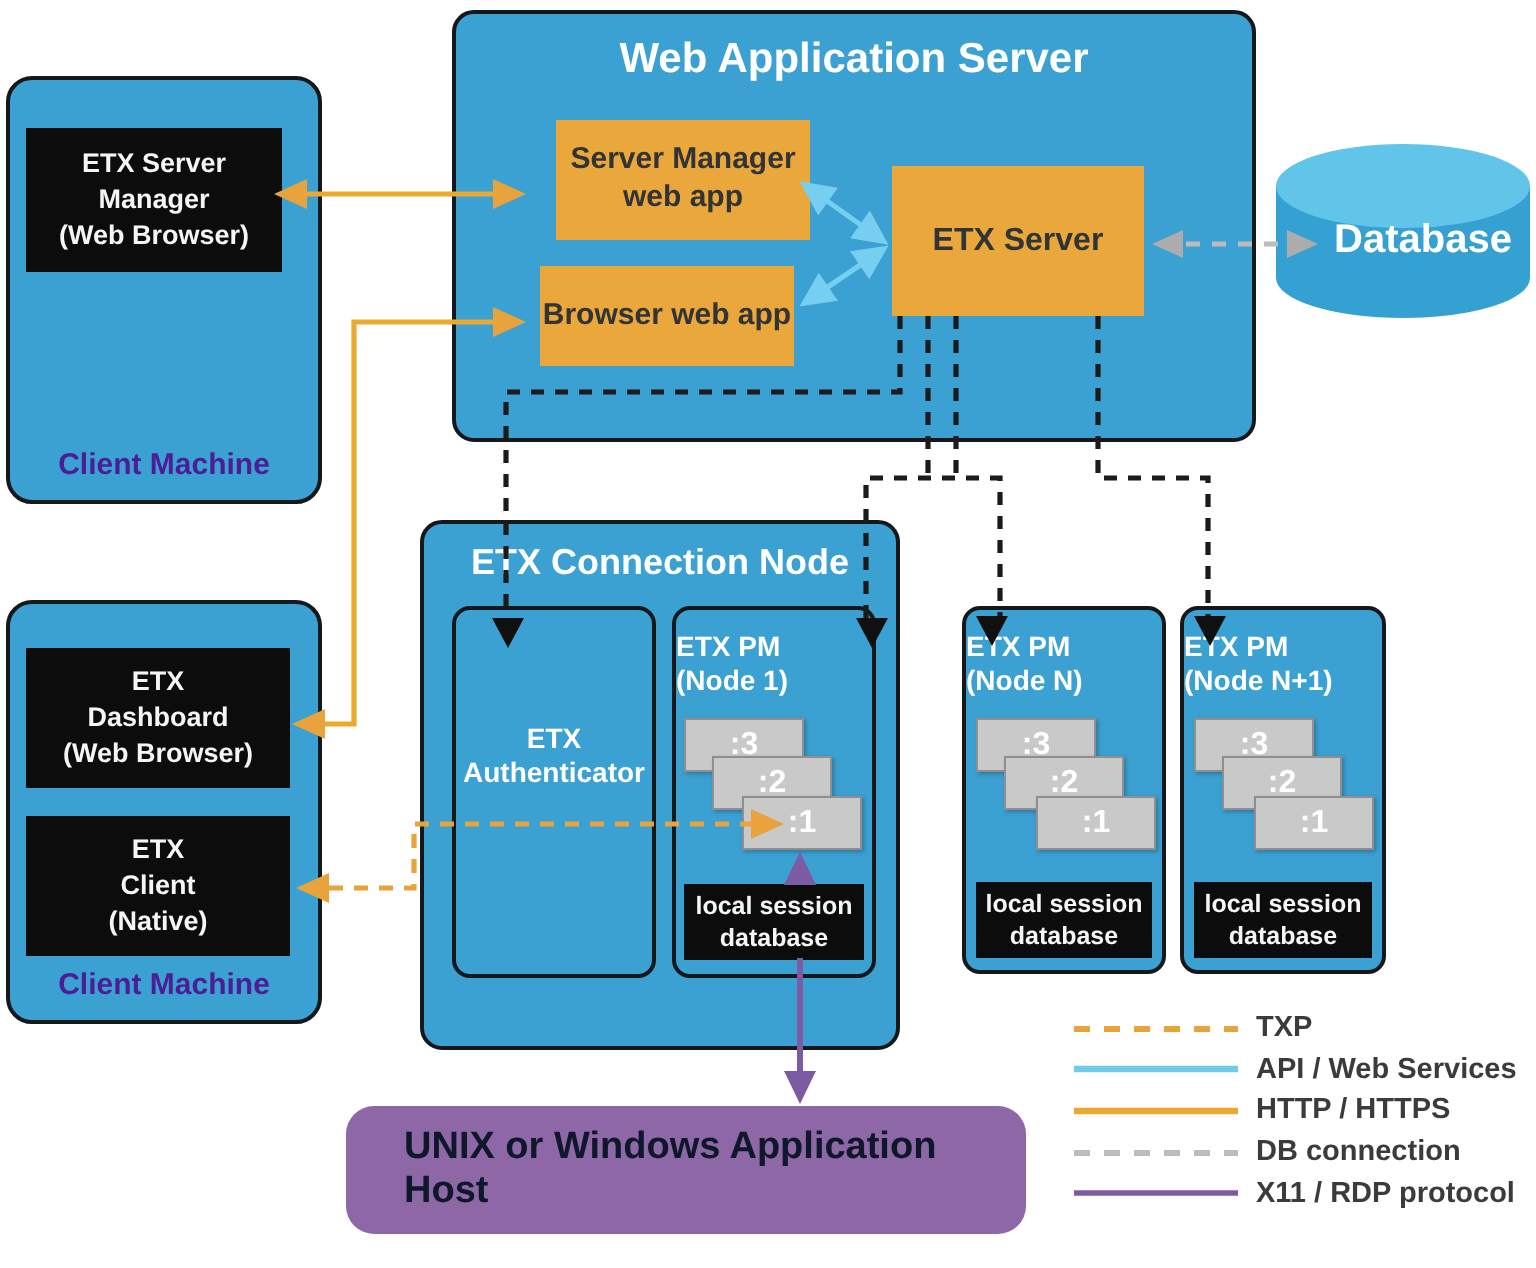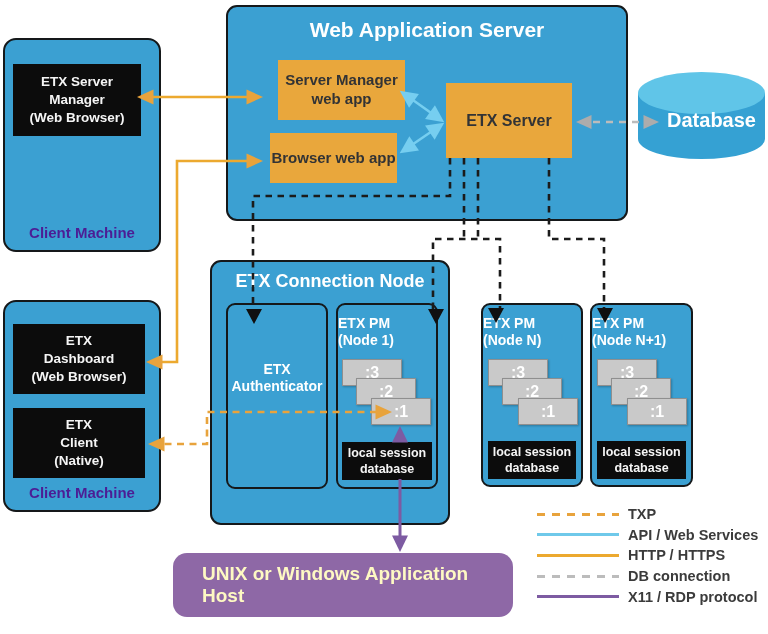"UNIX or Windows Application Host" .purplebox { color: #fef9c3 -> #0f172a }
